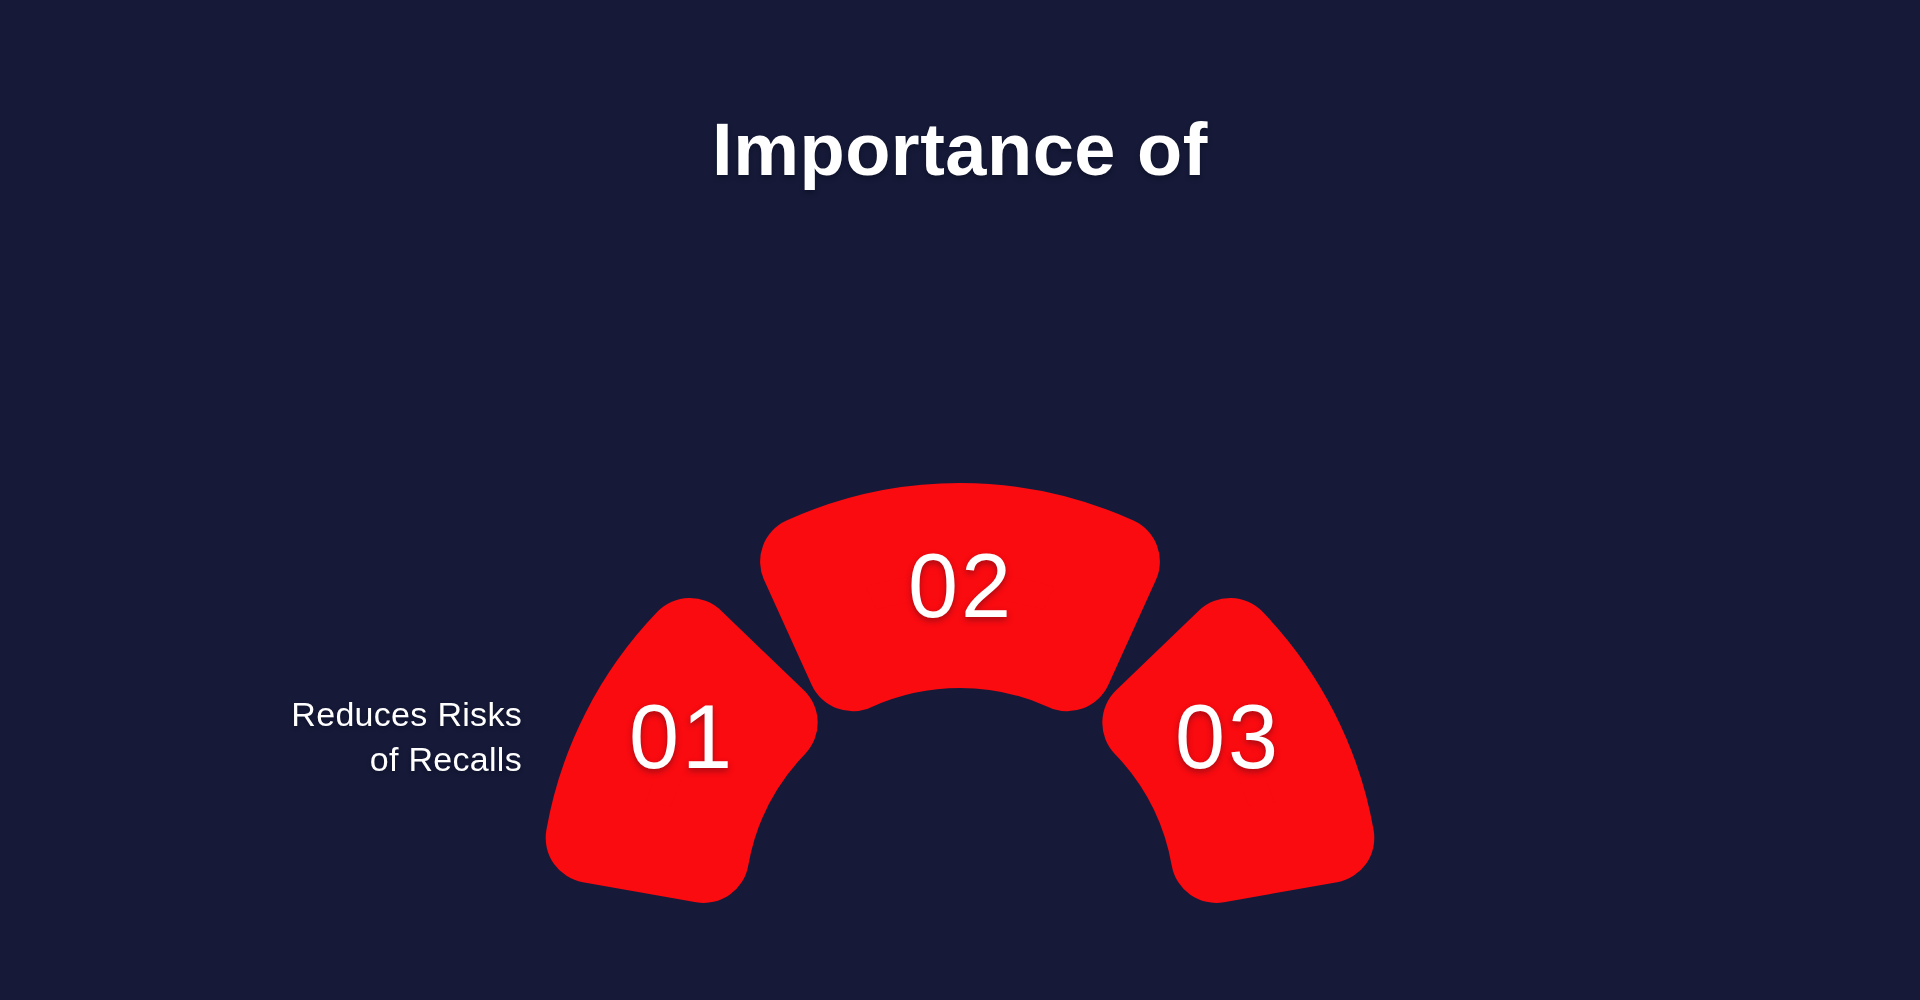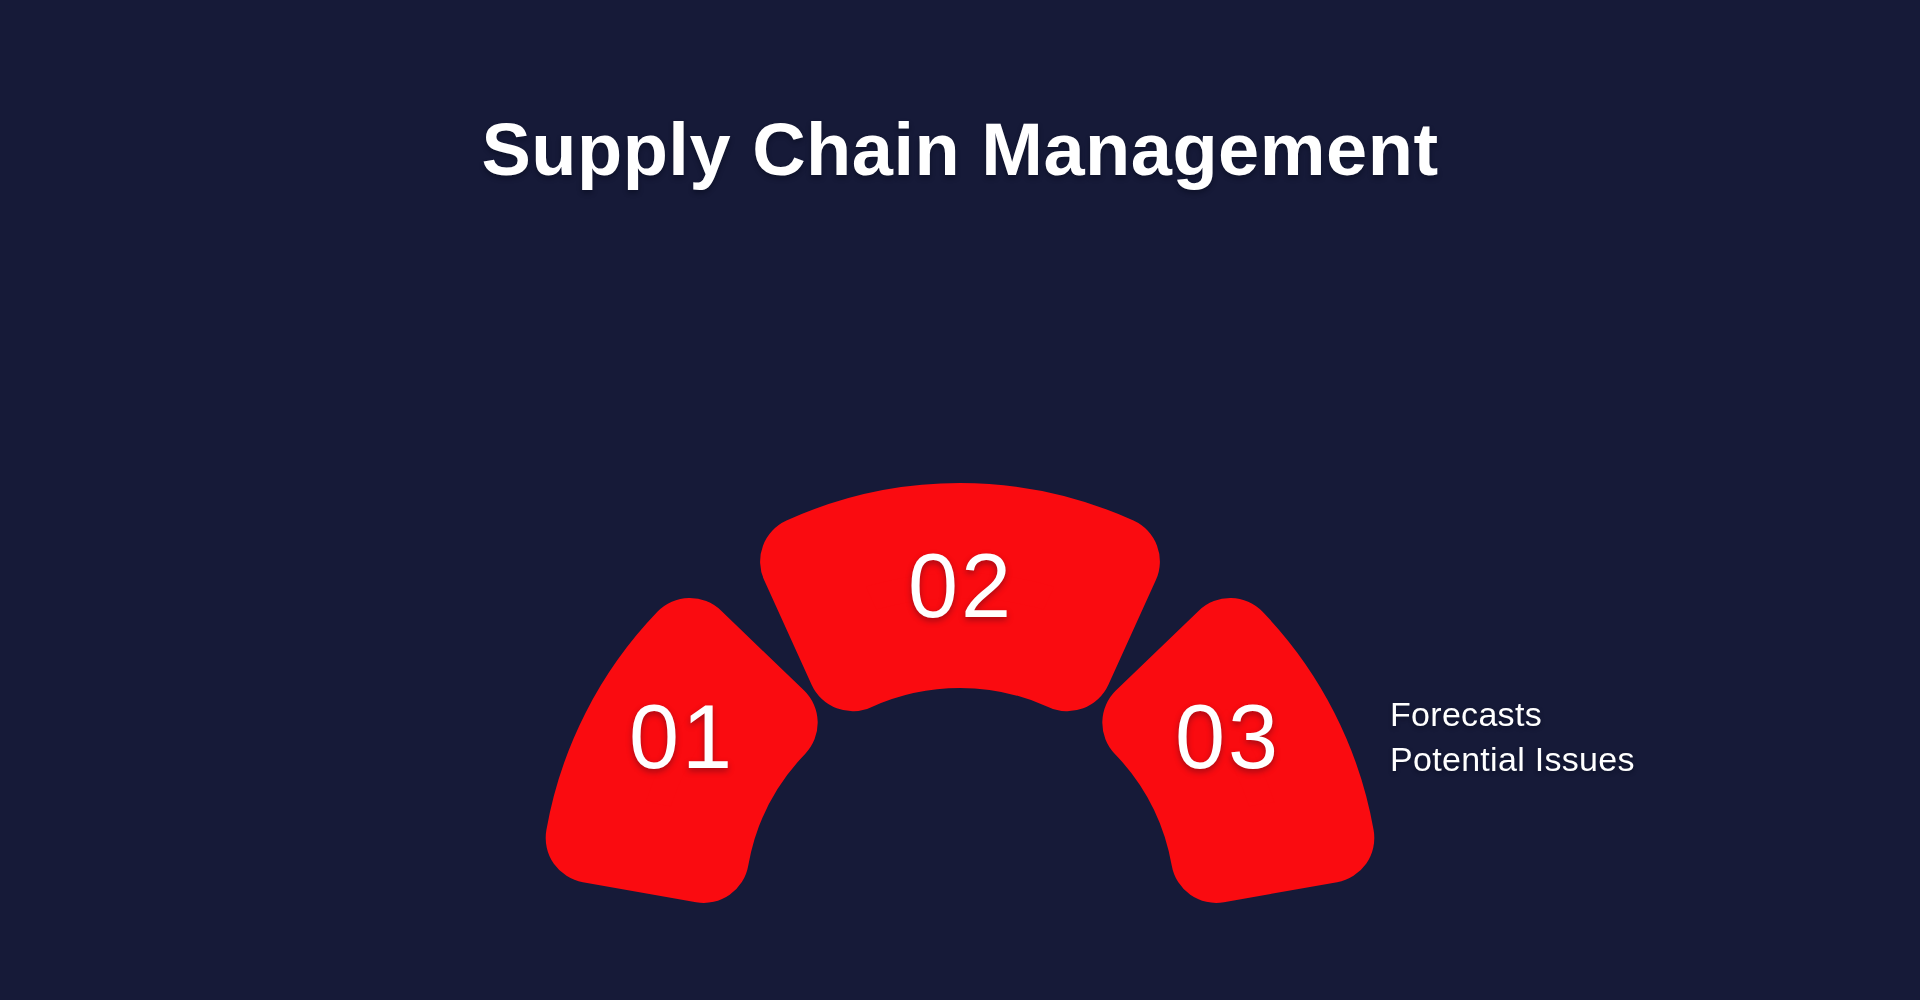"Importance of" span { html: none -> <span>Importance of</span> }
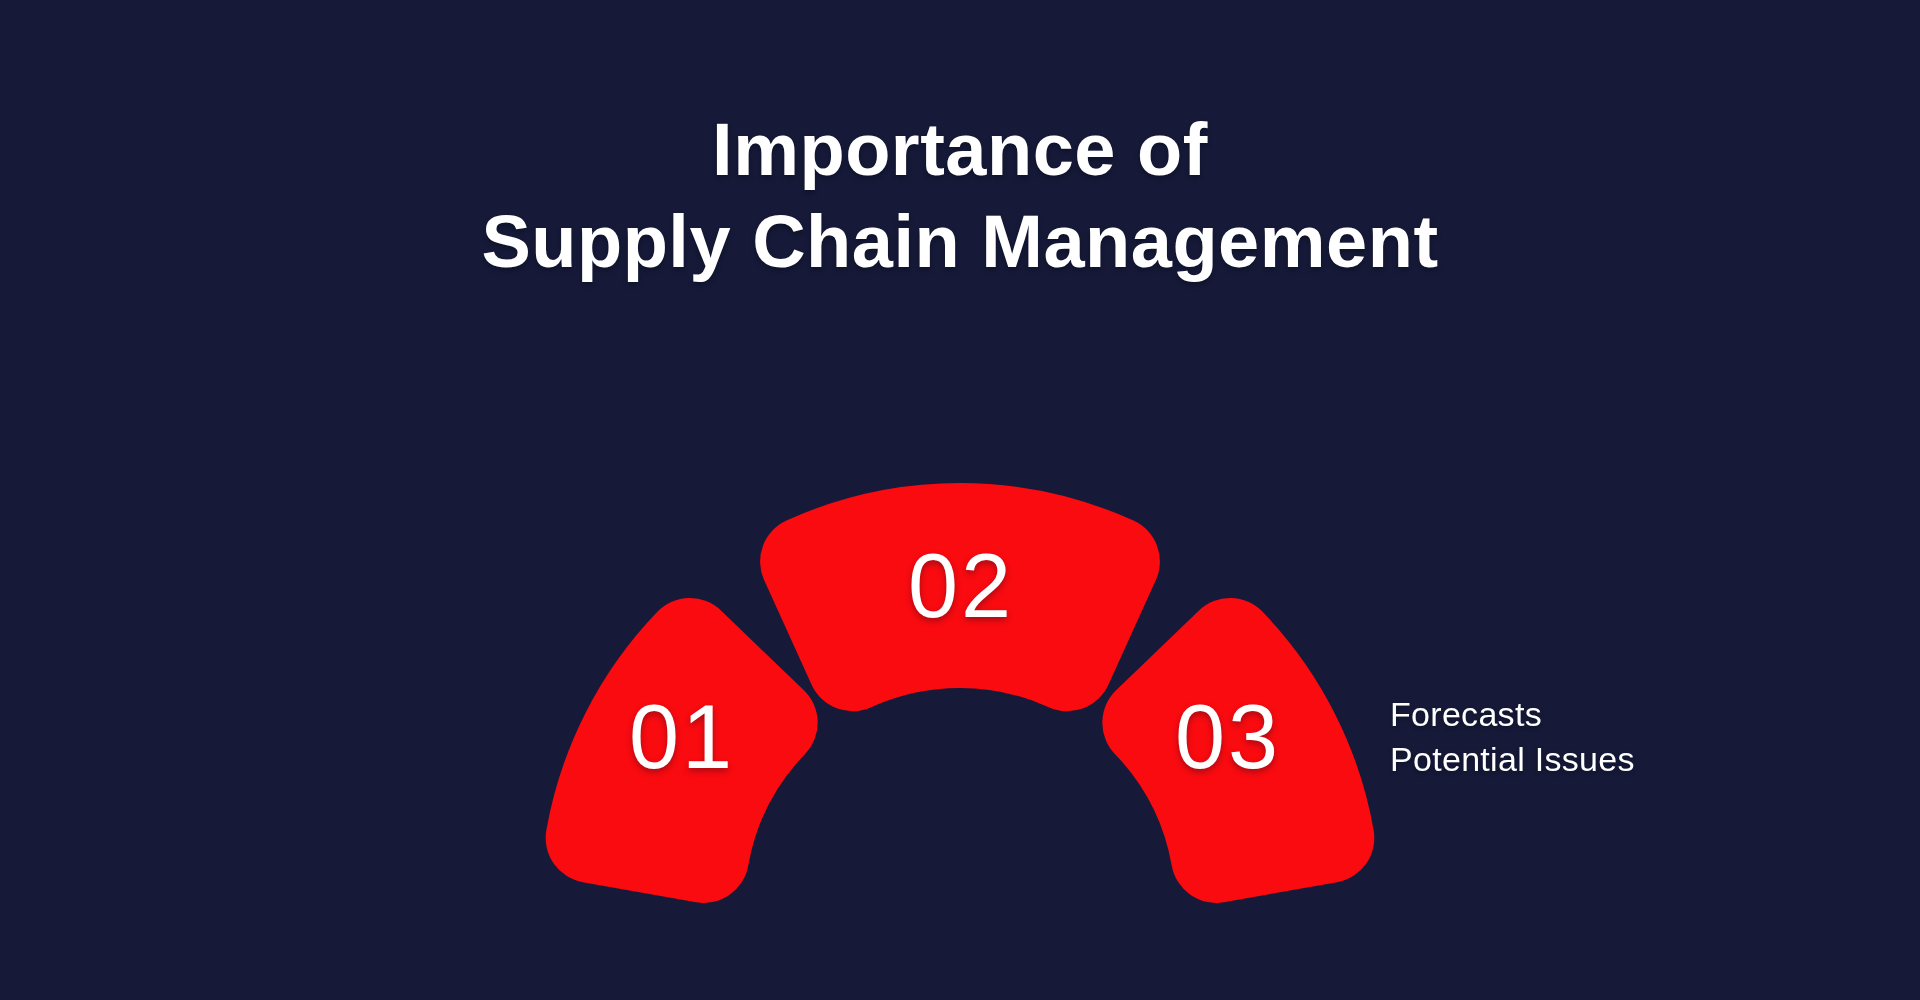"Supply Chain Management" span { html: <span>Supply Chain Management</span> -> none }
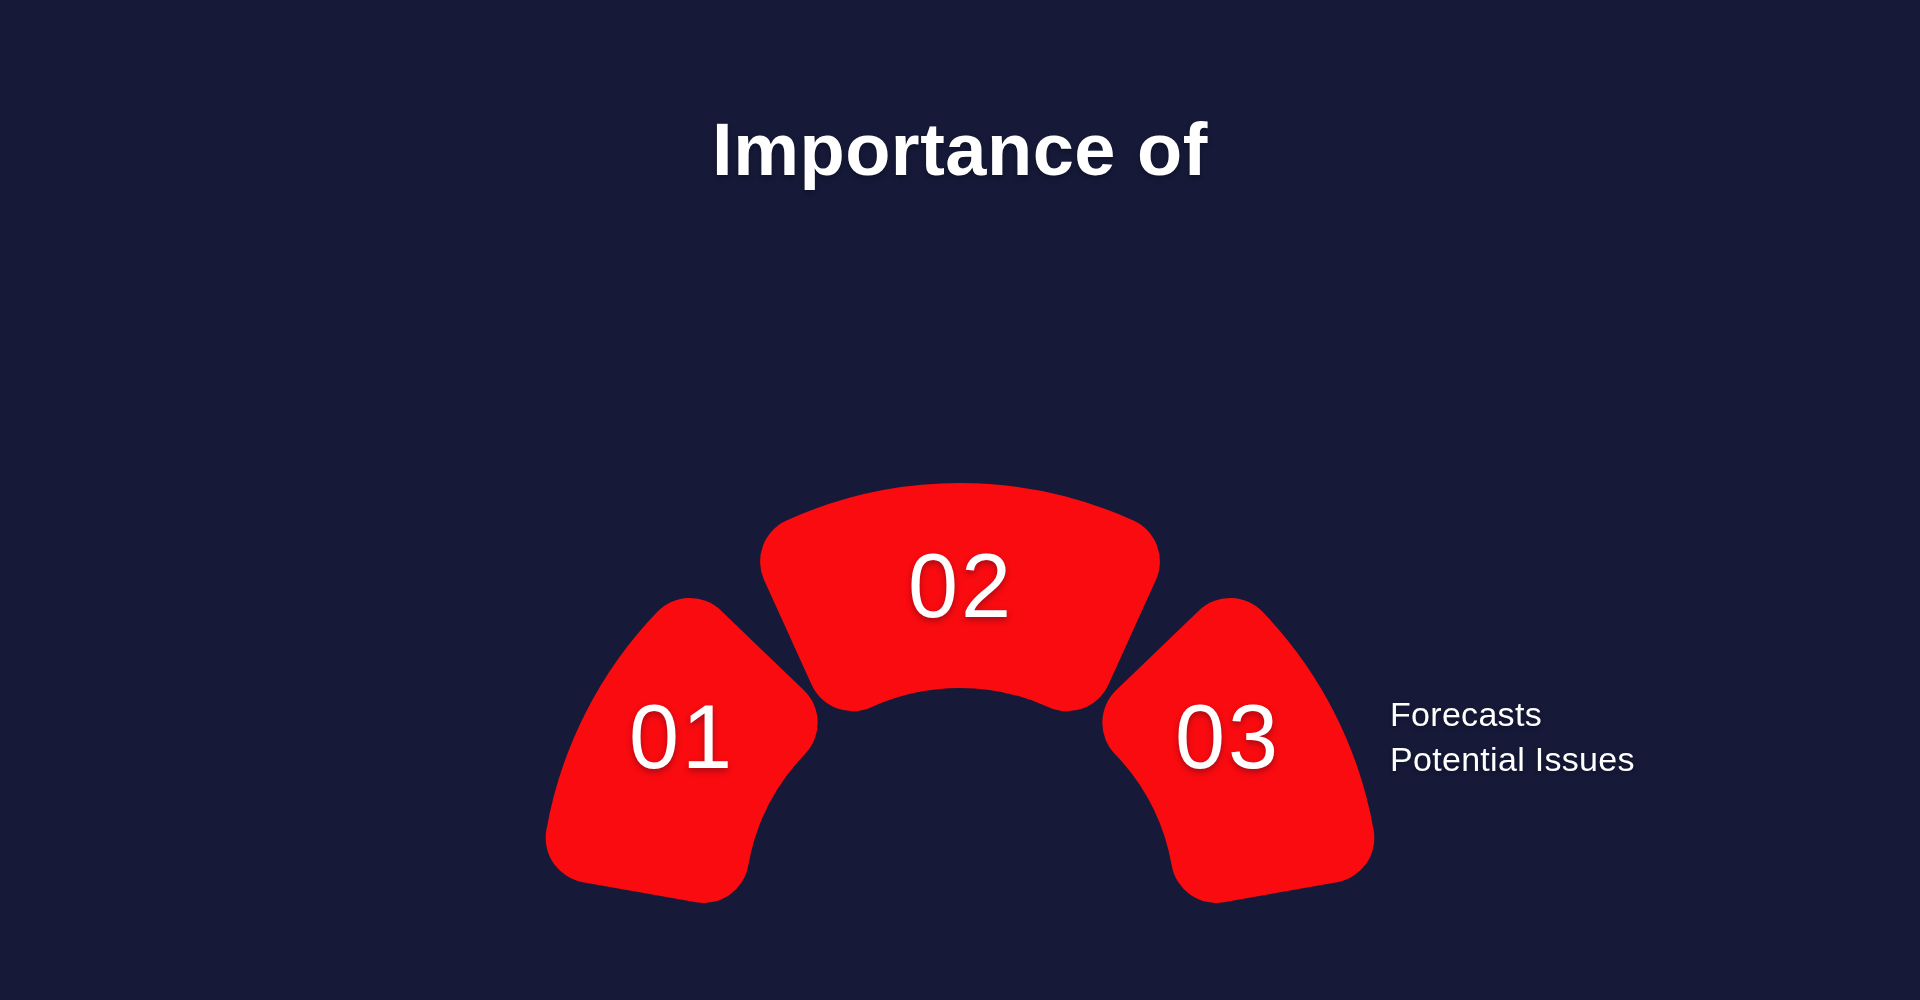"Reduces Risks" div.label { html: none -> <div>Reduces Risks of Recalls</div> }
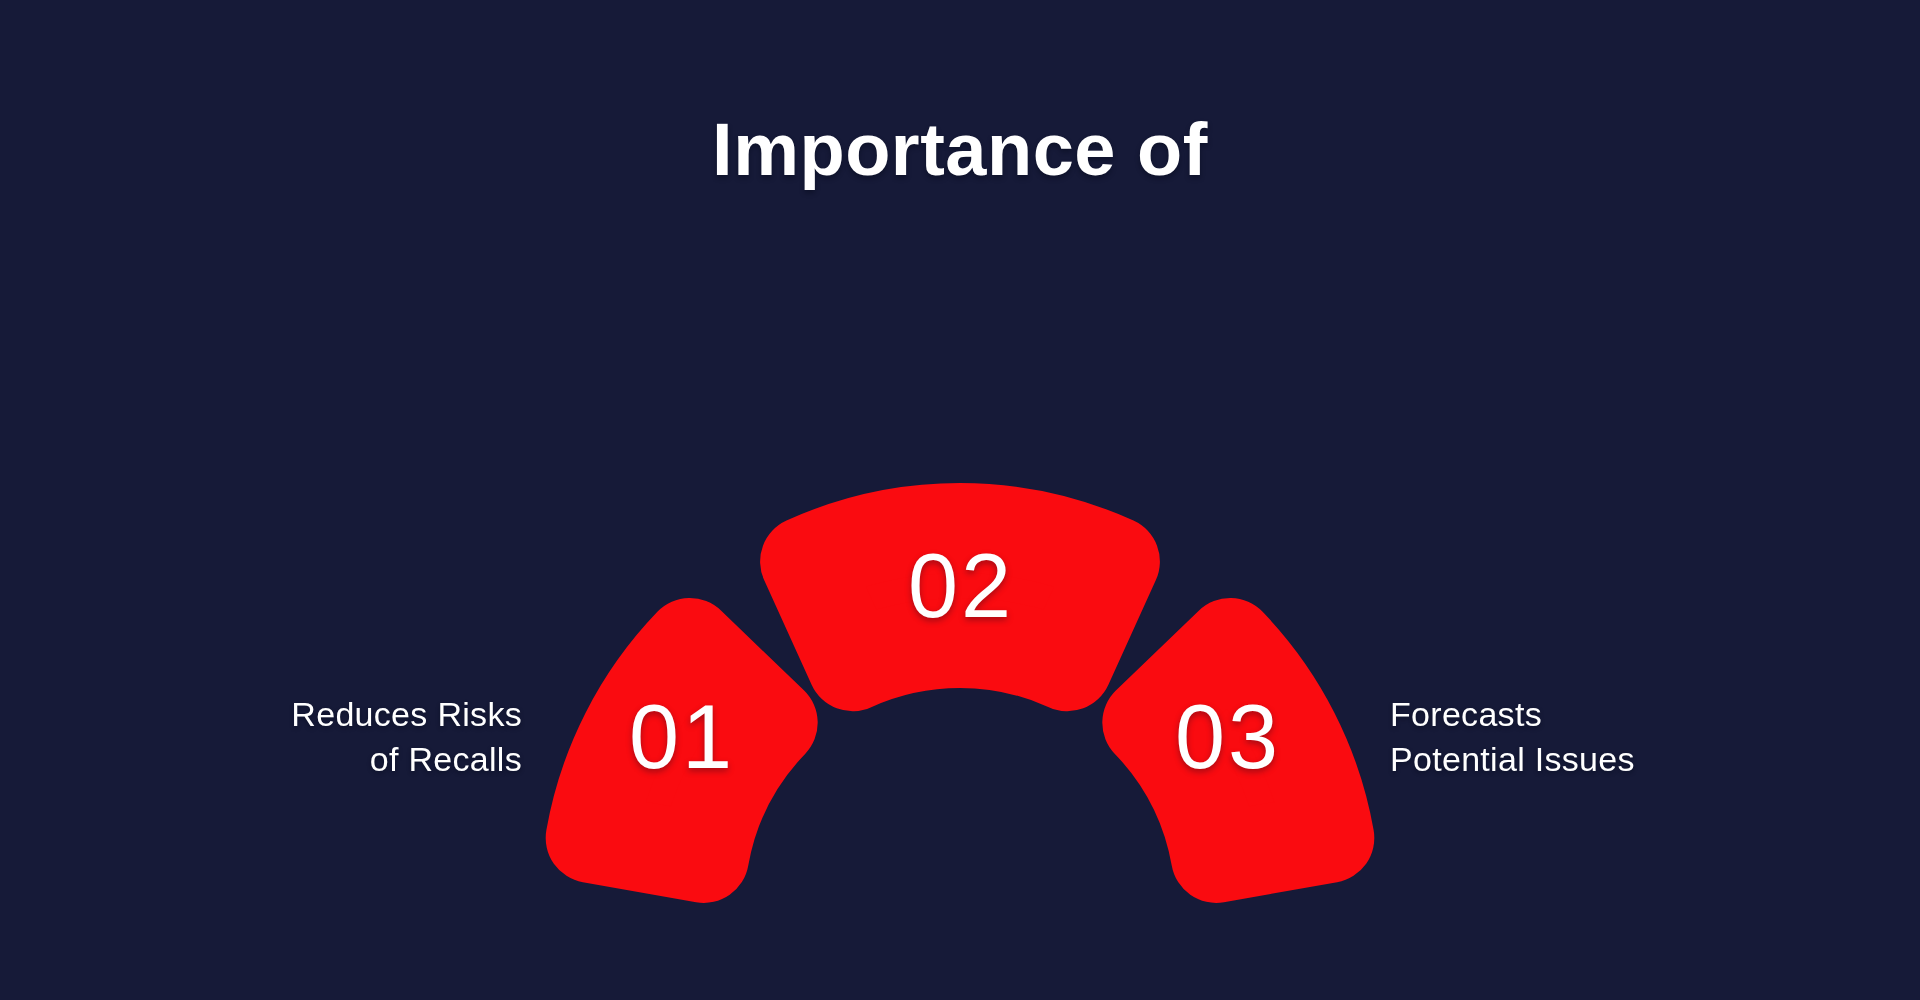"Forecasts" div.label { html: <div>Forecasts Potential Issues</div> -> none }
